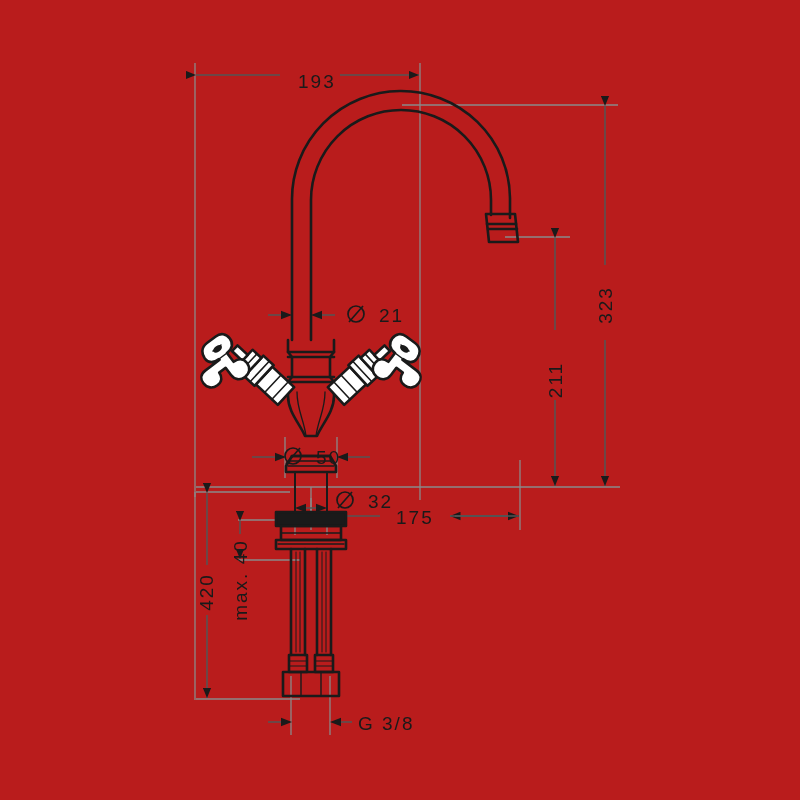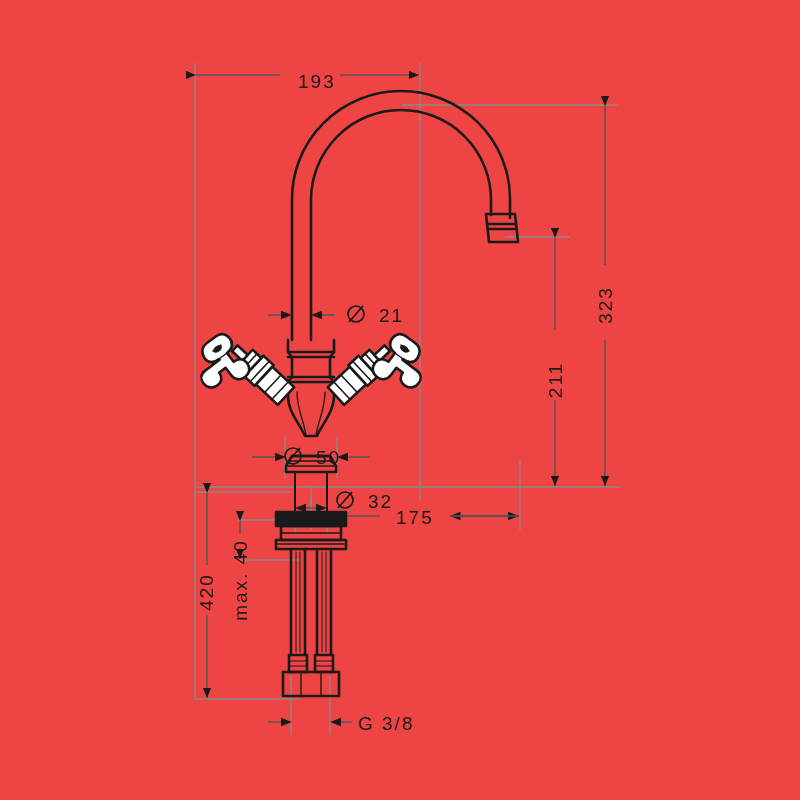"193" #sheet { background: #ef4444 -> #b91c1c }
